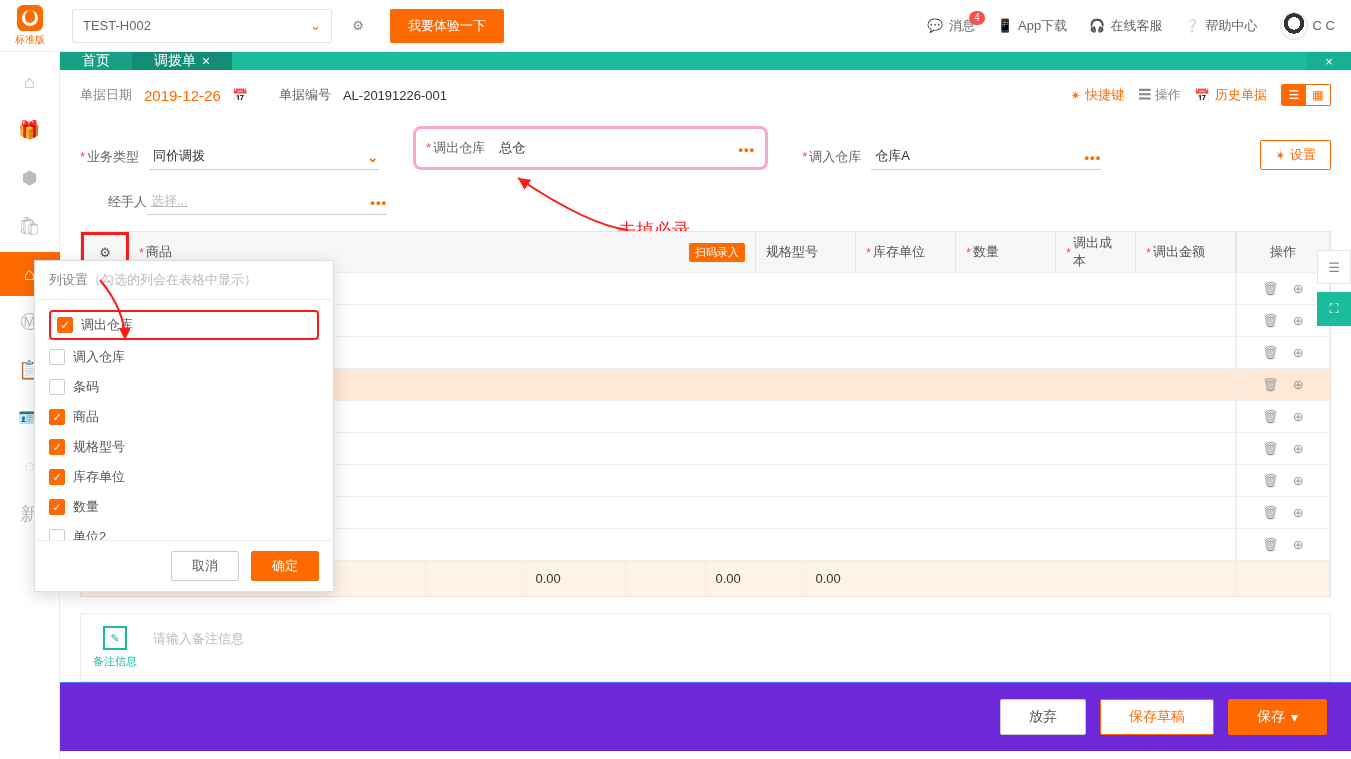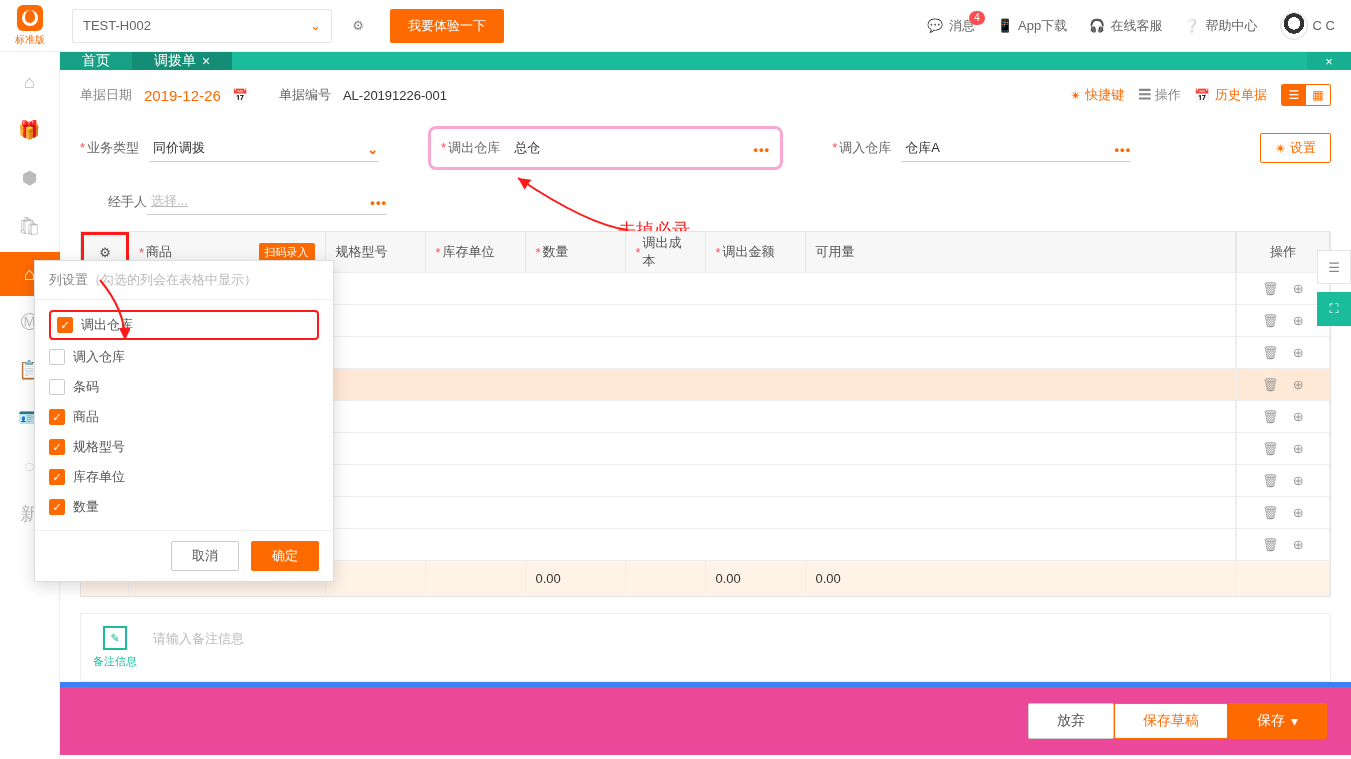"* 业务类型" .form-row { align-items: center -> flex-end; gap: 49px -> 34px }
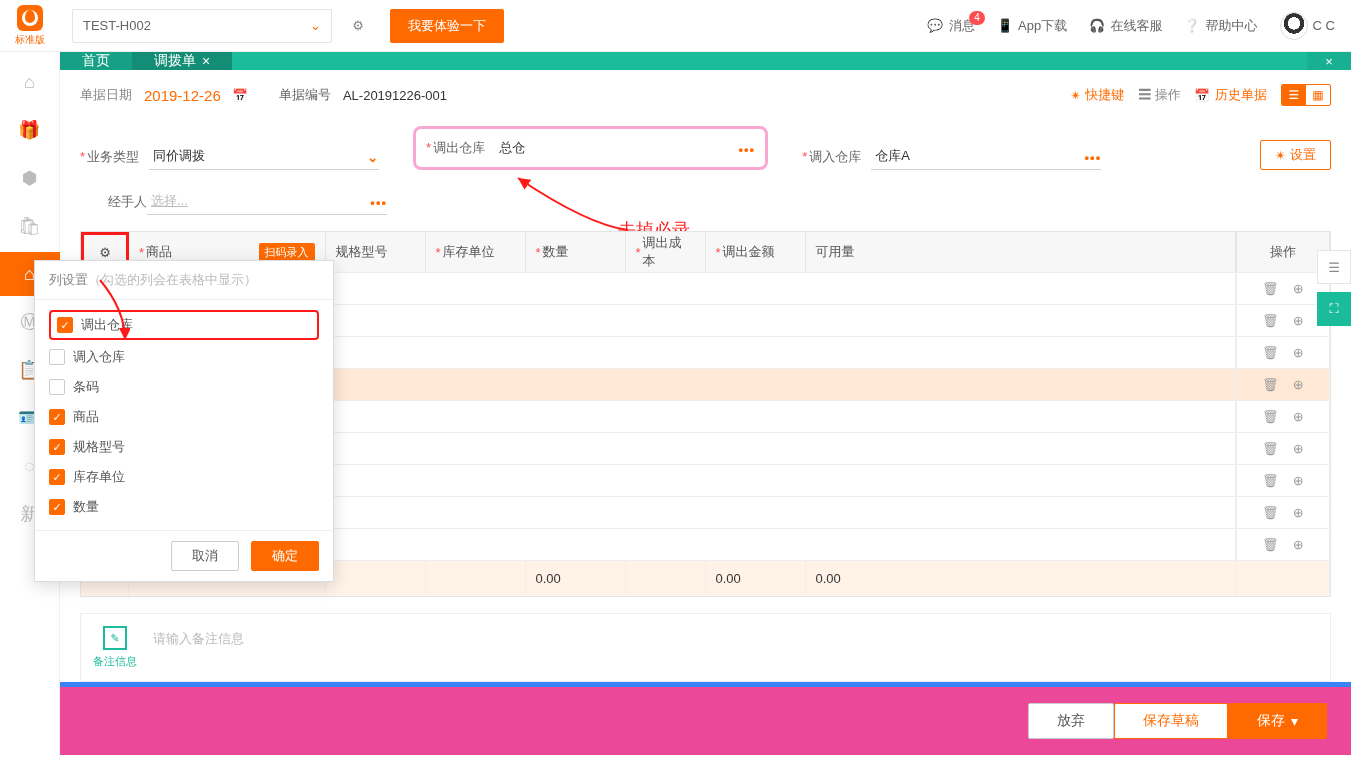"可用量" div.th { html: <div>可用量</div> -> none }
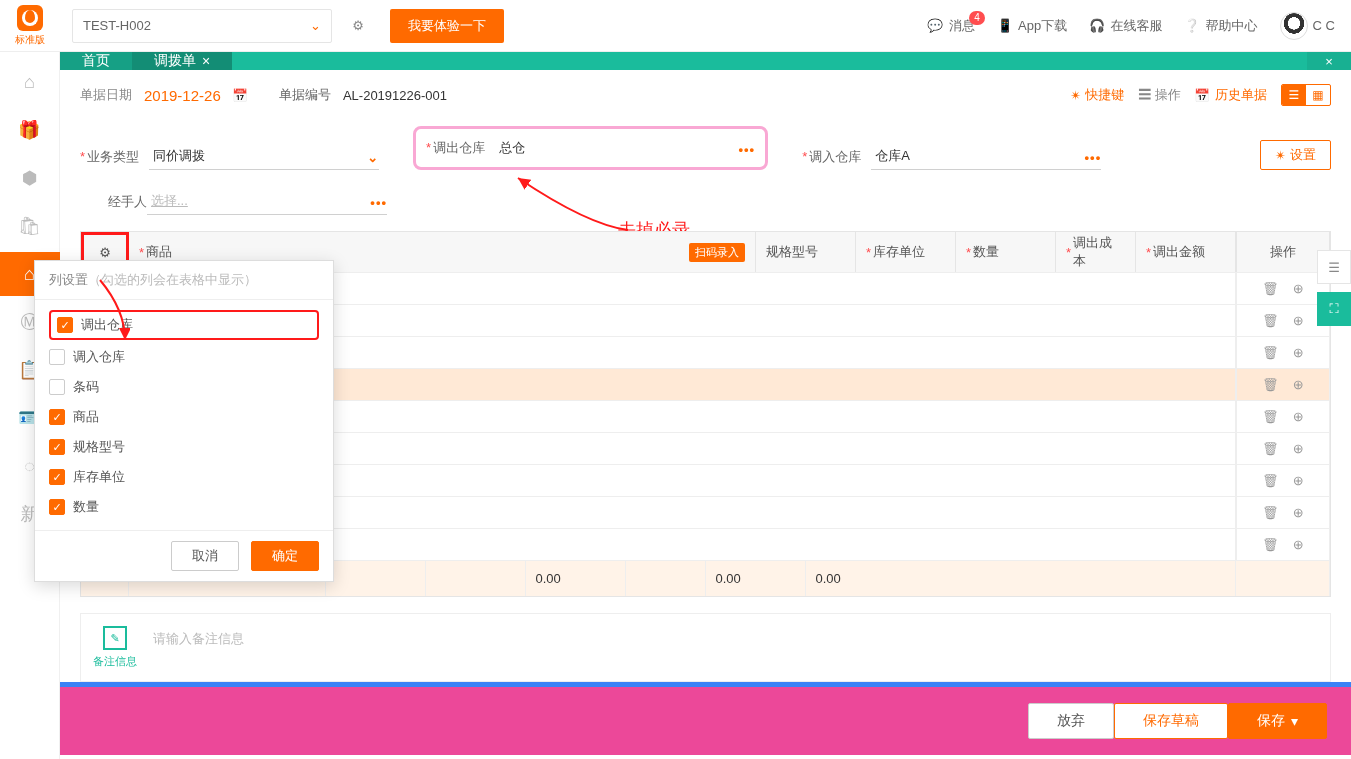"单位2" div.pop-item { html: none -> <div> <span></span> <span>单位2</span> </div> }
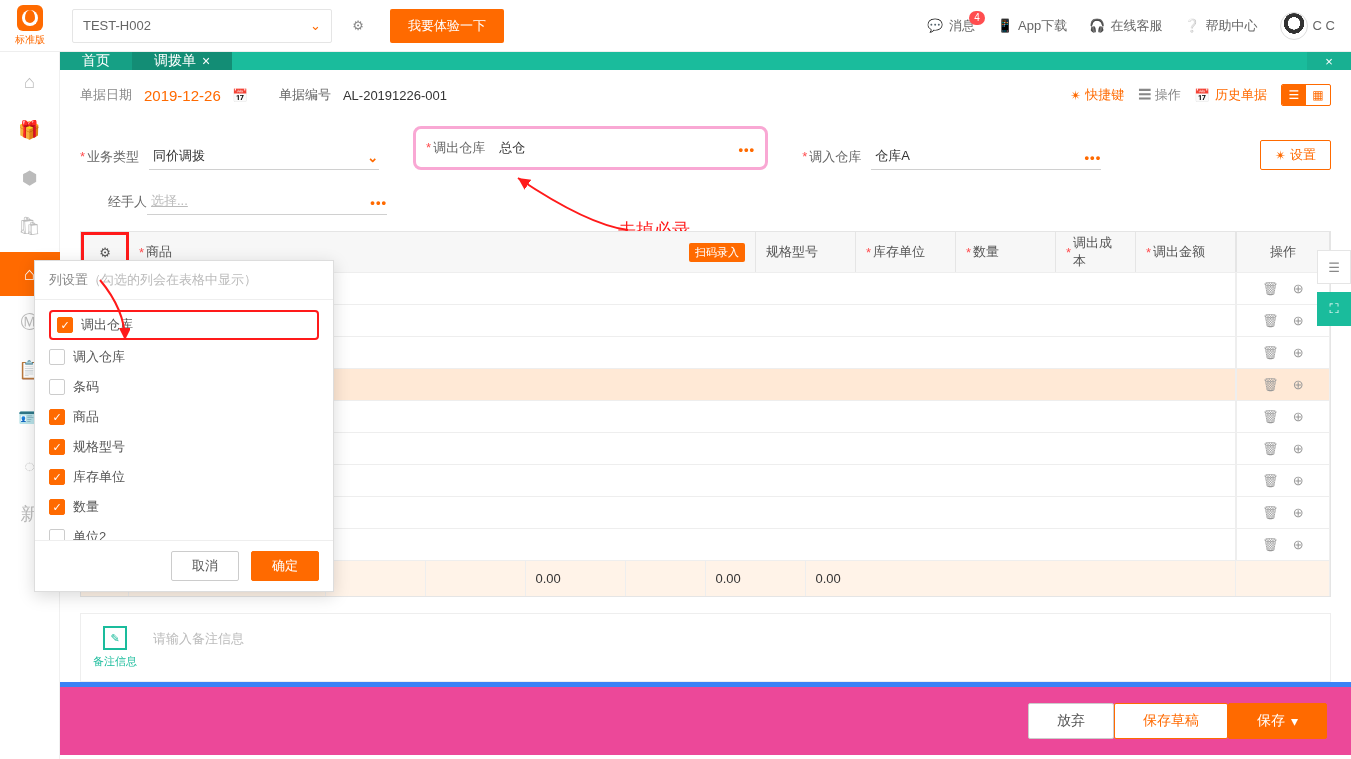"放弃" .footer { background: #ec4899 -> #6d28d9; border-top: 5px solid #3b82f6 -> 1px solid #3b82f6; gap: none -> 14px }
